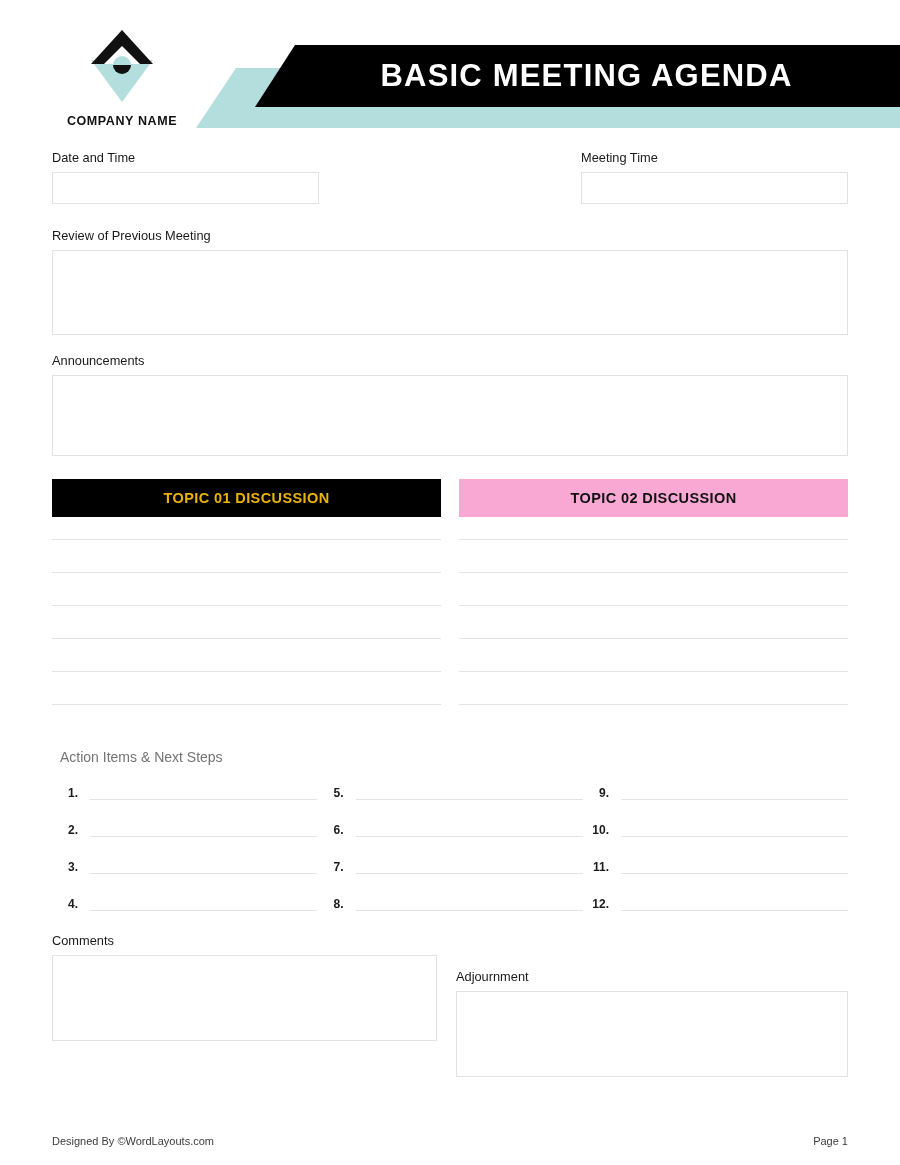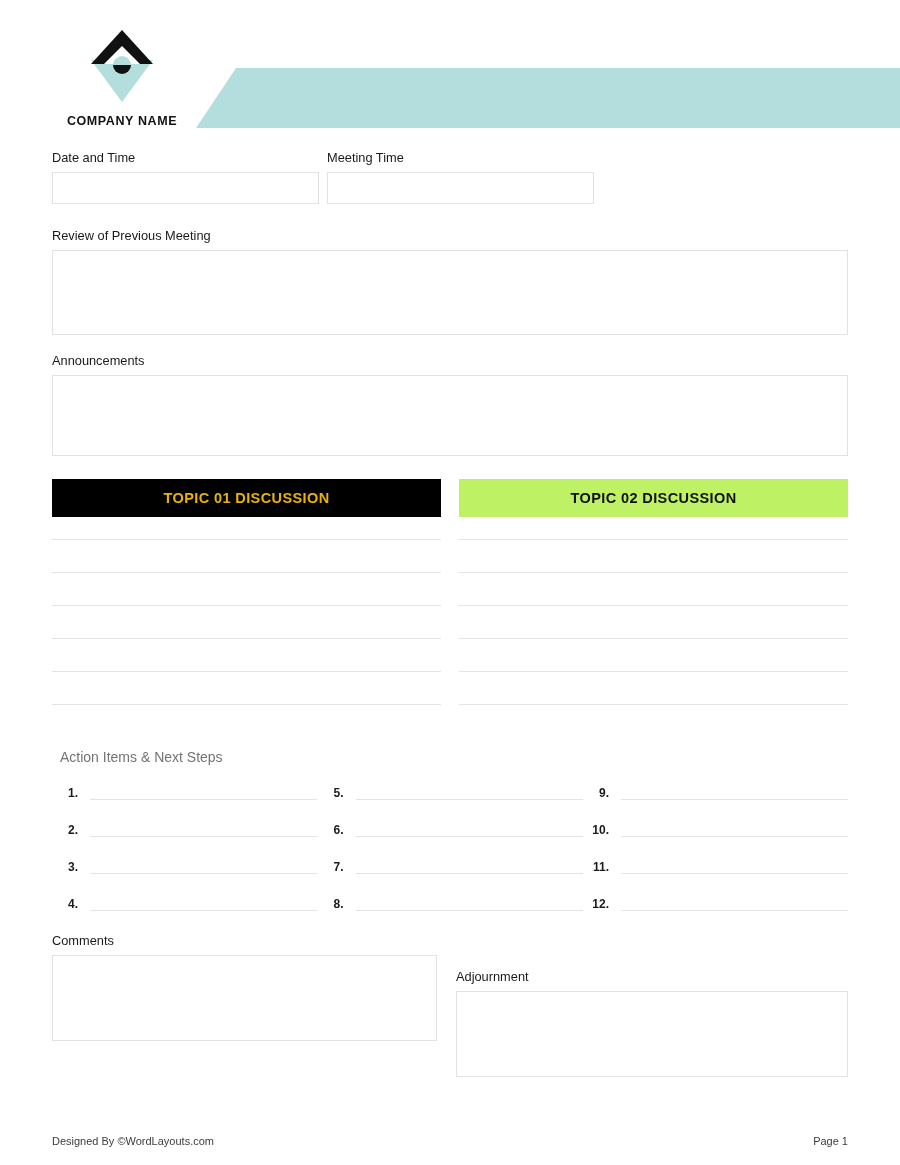"BASIC MEETING AGENDA" div.banner-black { html: none -> <div> <span>BASIC MEETING AGENDA</span> </div> }
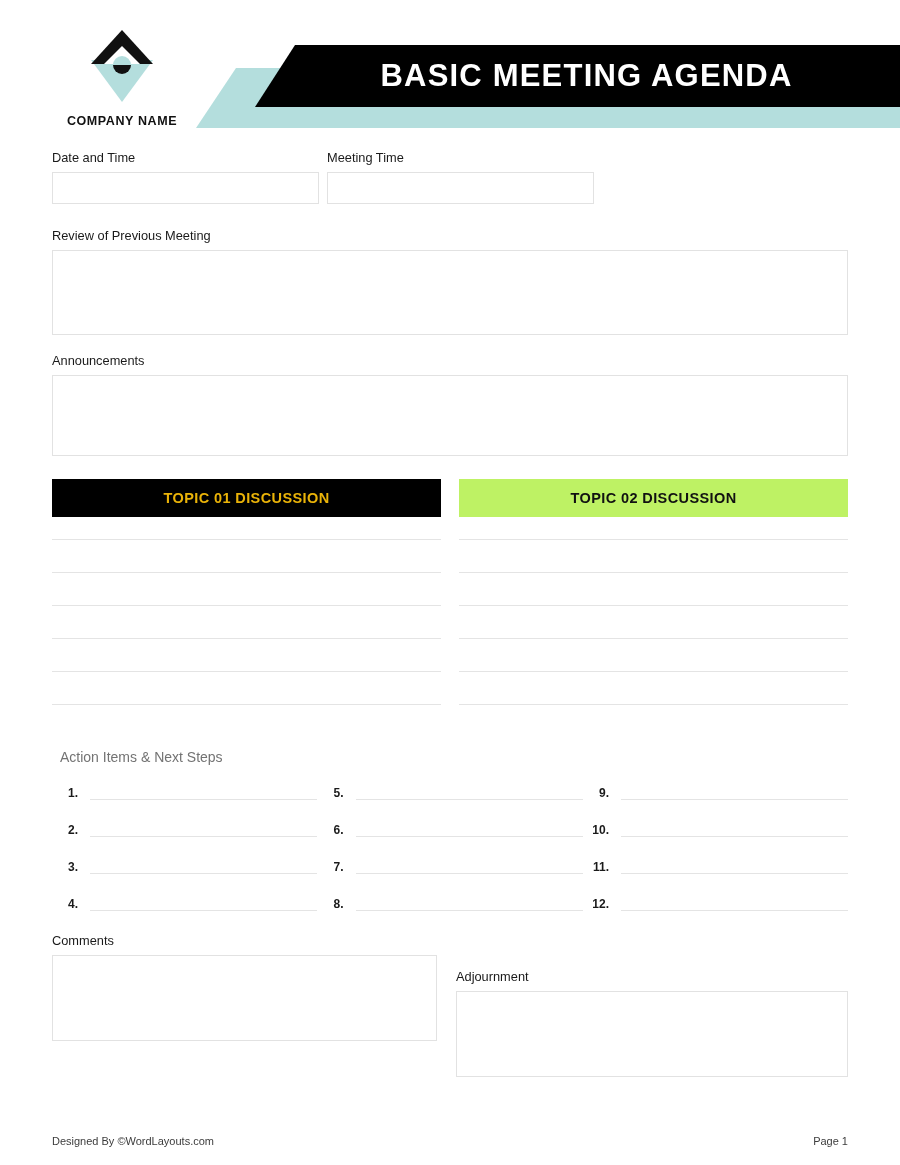"Date and Time" .row-two { justify-content: none -> space-between }
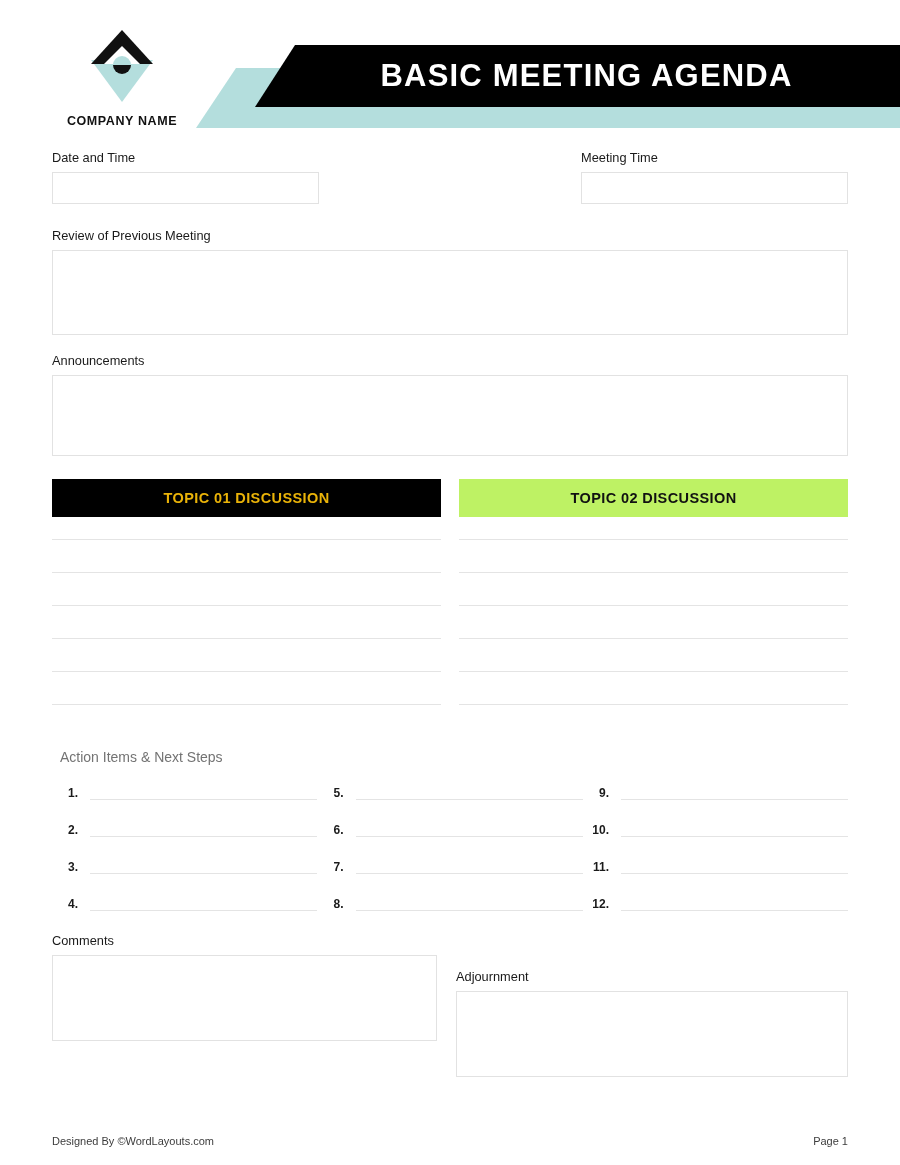"TOPIC 02 DISCUSSION" .topic-head.light { background: #bef264 -> #f9a8d4 }
